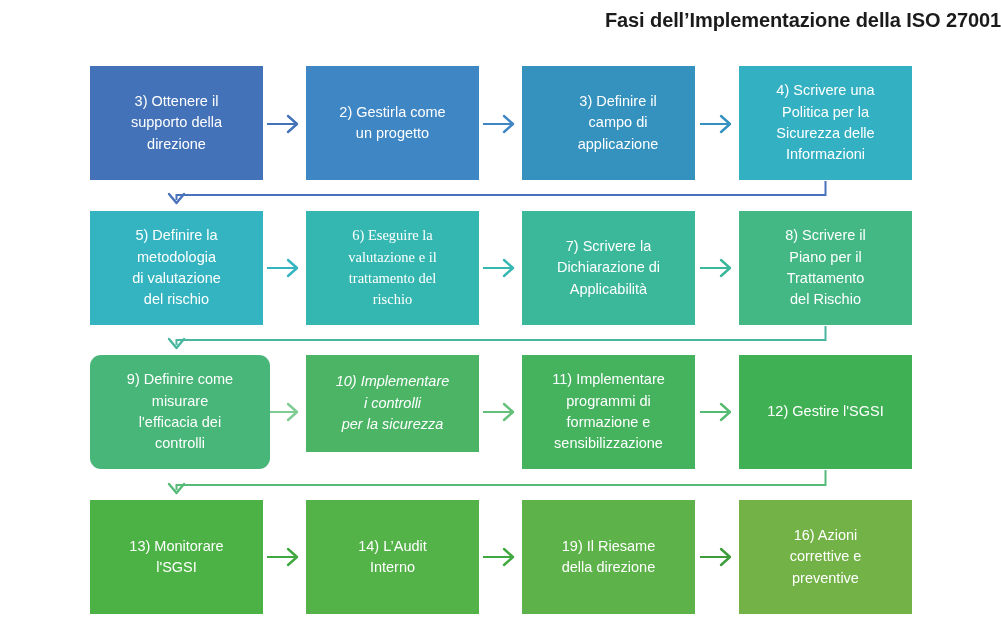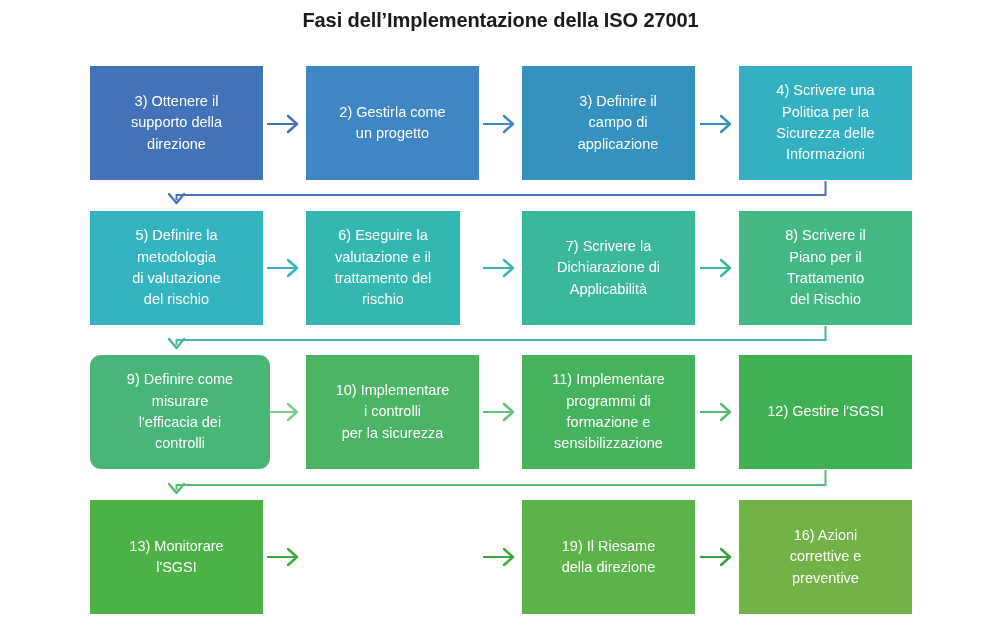"Fasi dell’Implementazione della ISO" #title { text-align: center -> right }
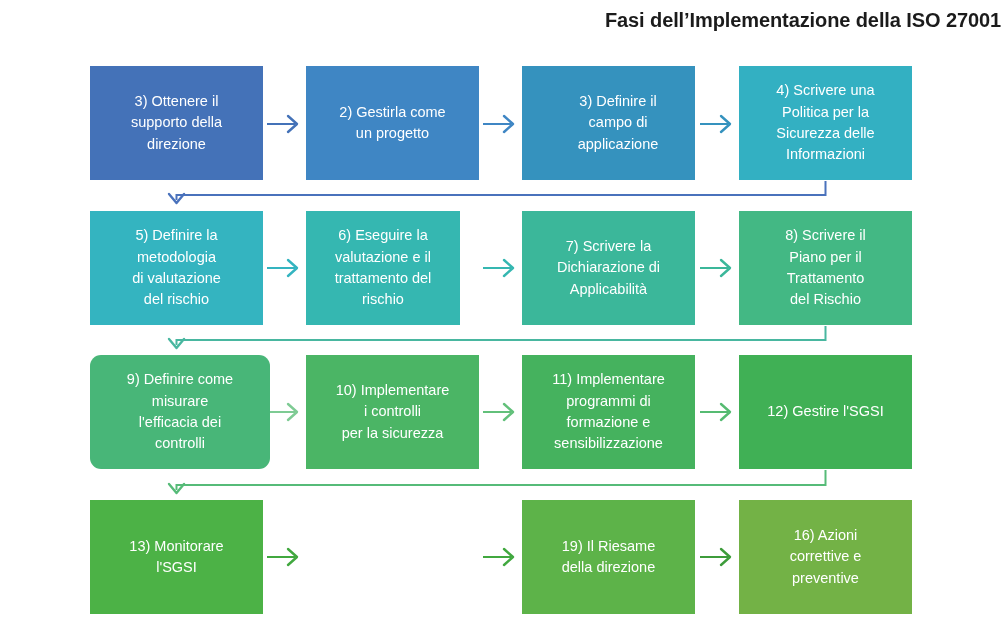"6) Eseguire la" div.node { font-family: none -> Liberation Serif, serif; width: 154px -> 173px }
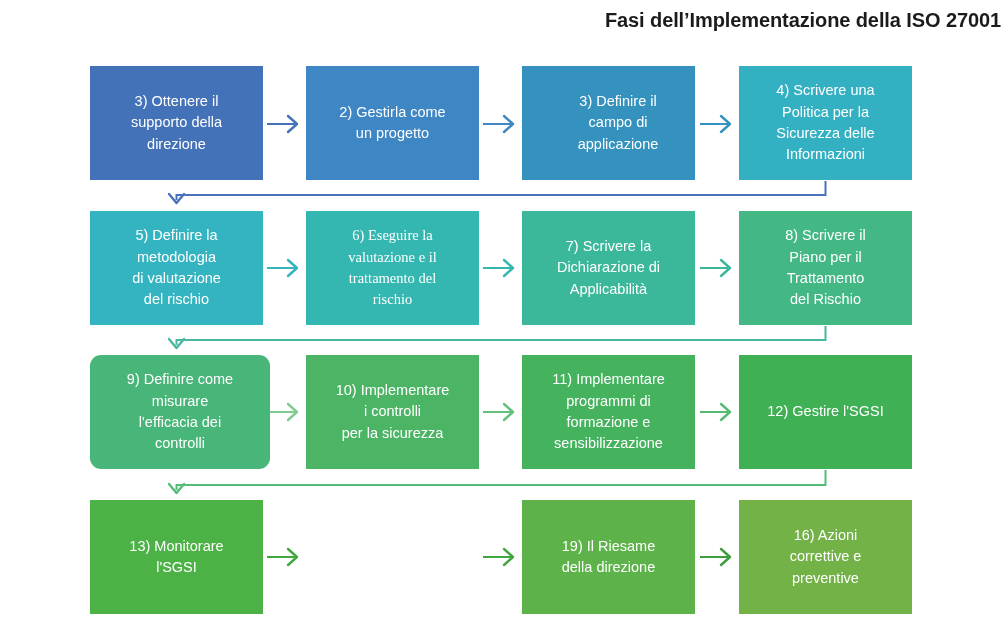"10) Implementare" div.node { font-style: none -> italic; height: 114px -> 97px }
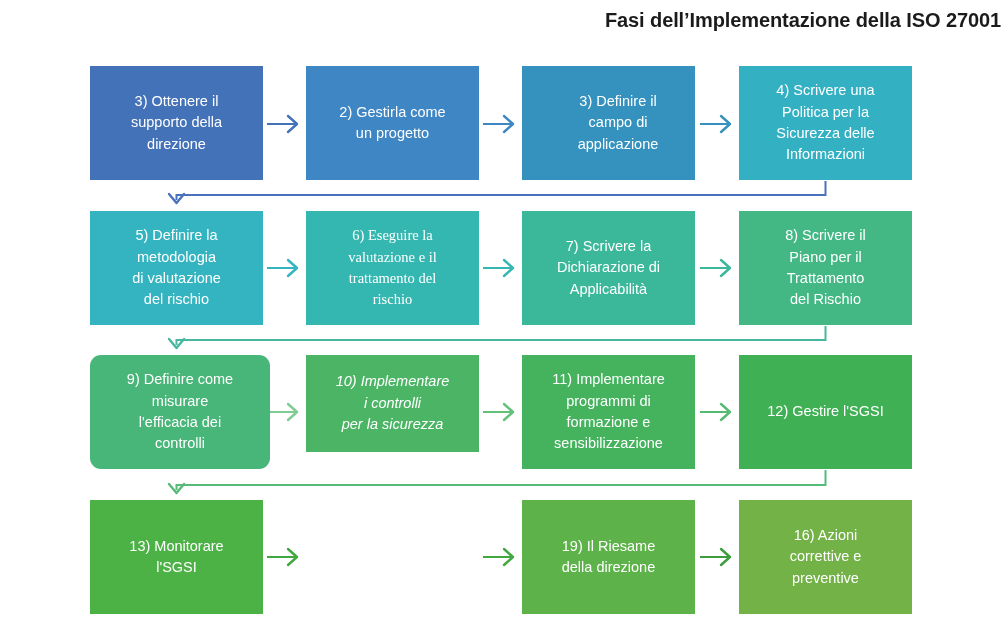"14) L’Audit" div.node { html: none -> <div> <span>14) L’Audit Interno</span> </div> }
